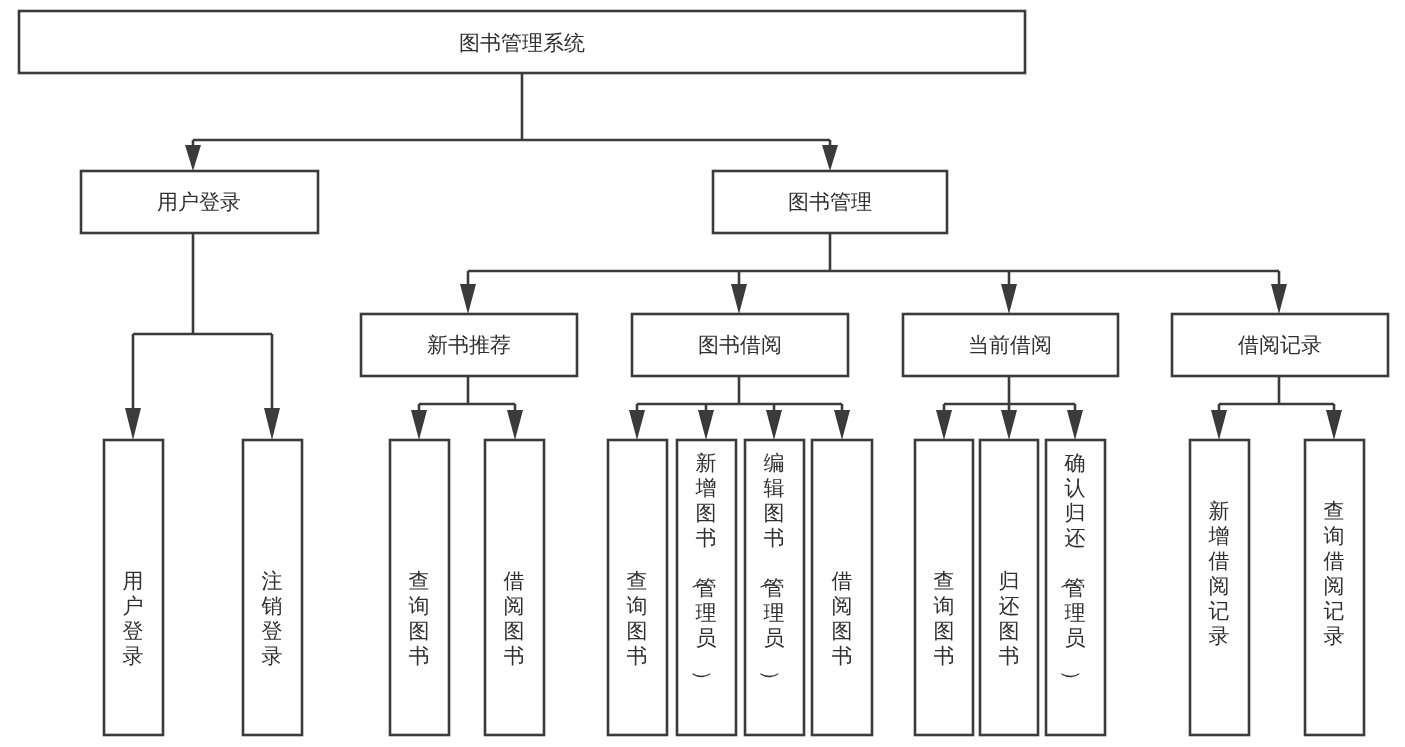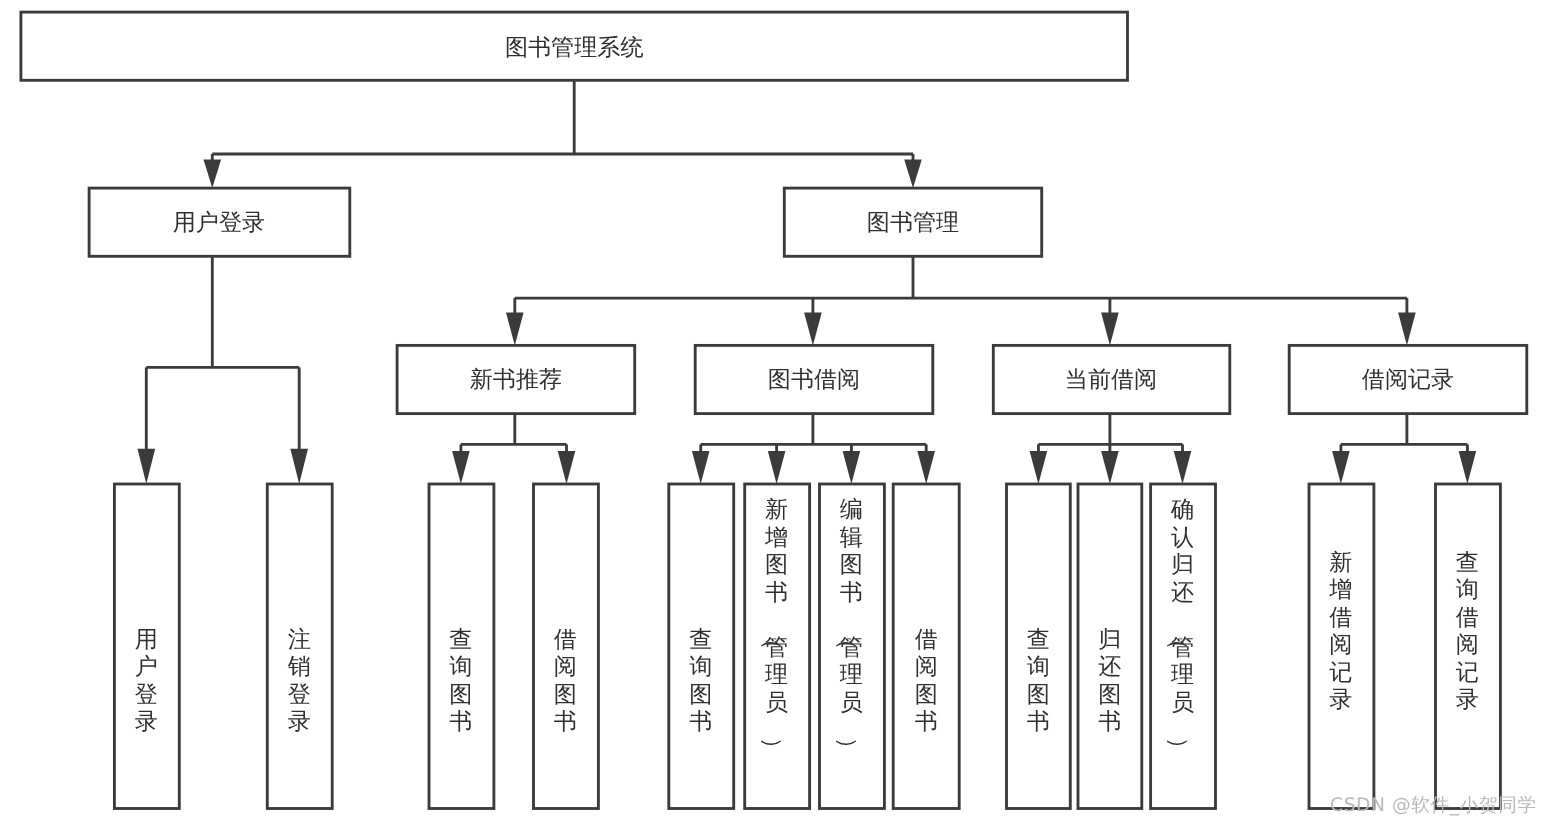"CSDN @软件_小贺同学" div.watermark-text { html: <div>CSDN @软件_小贺同学</div> -> none }
